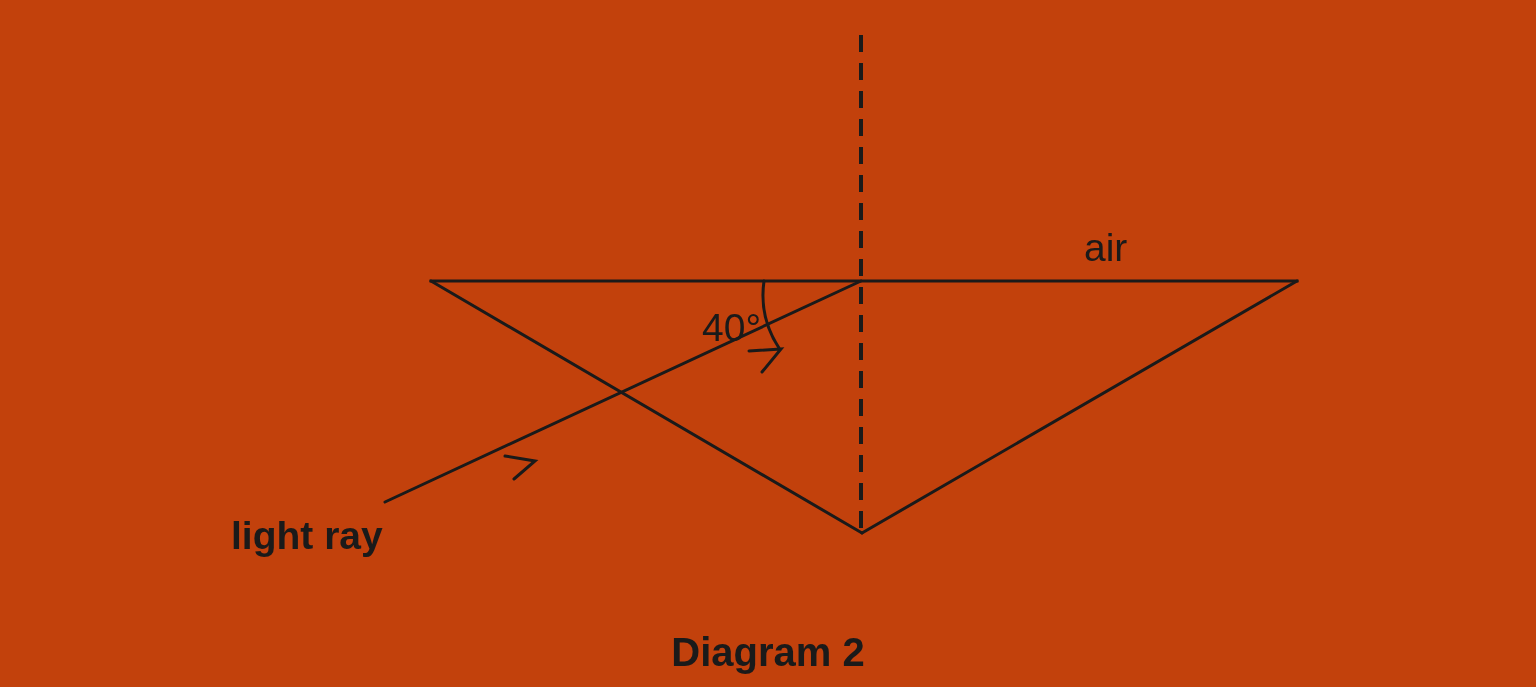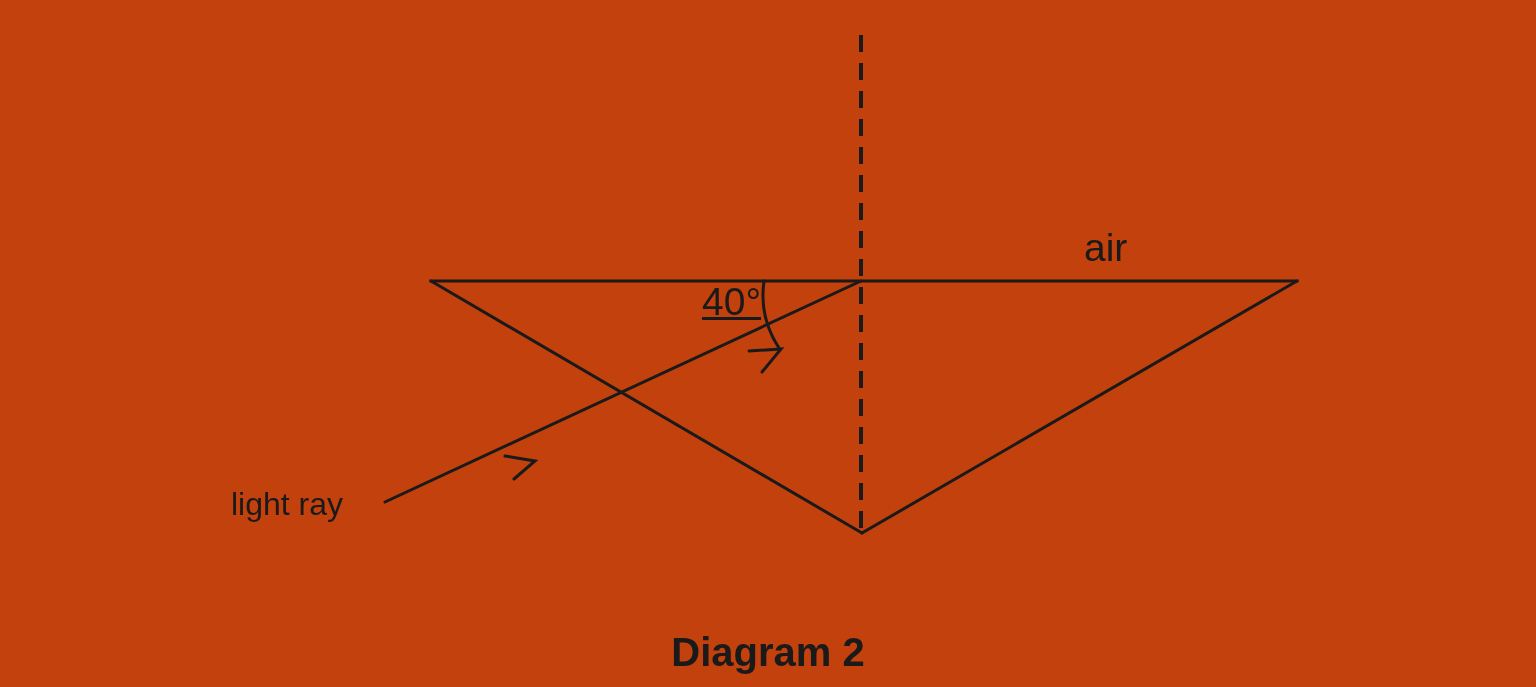"40°" #label-angle { text-decoration: underline -> none; top: 282px -> 308px }
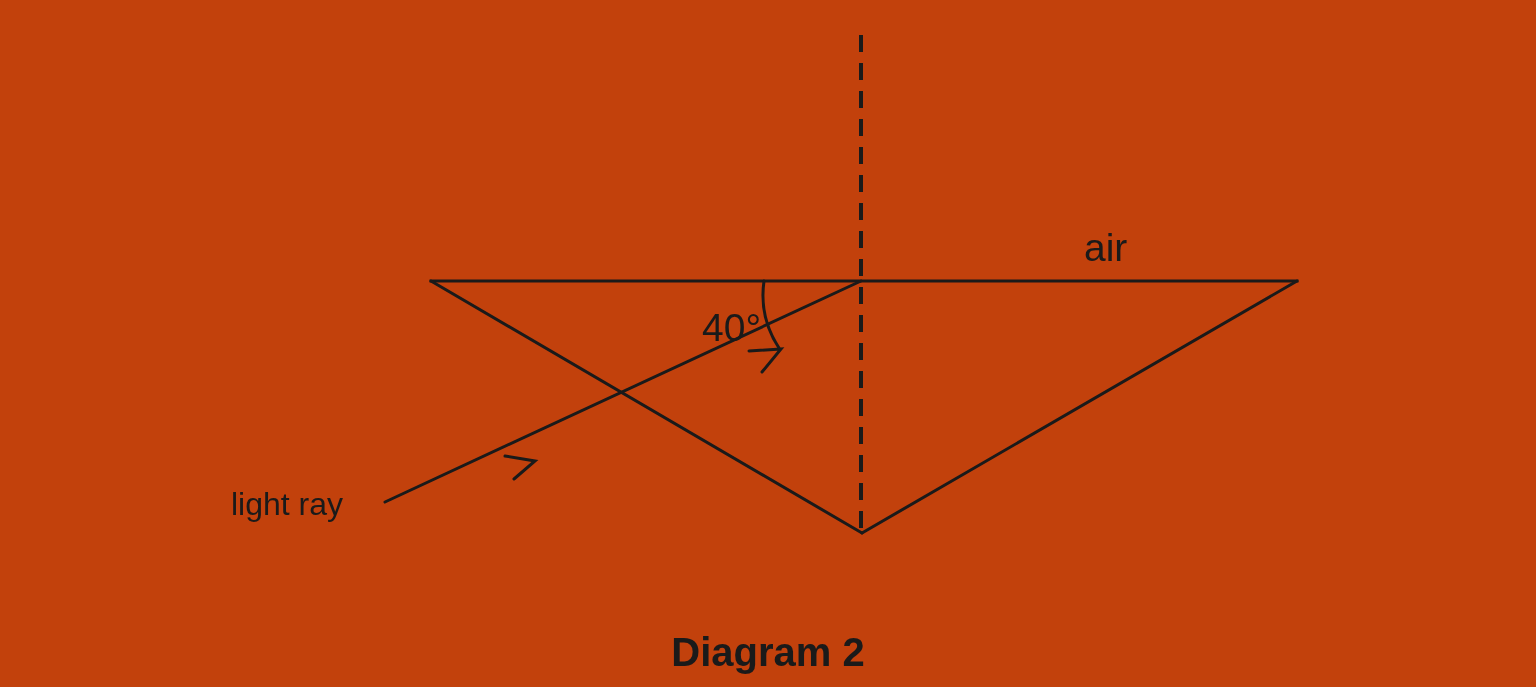"light ray" #label-lightray { font-size: 32px -> 39px; font-weight: 400 -> 700; top: 488px -> 516px }
